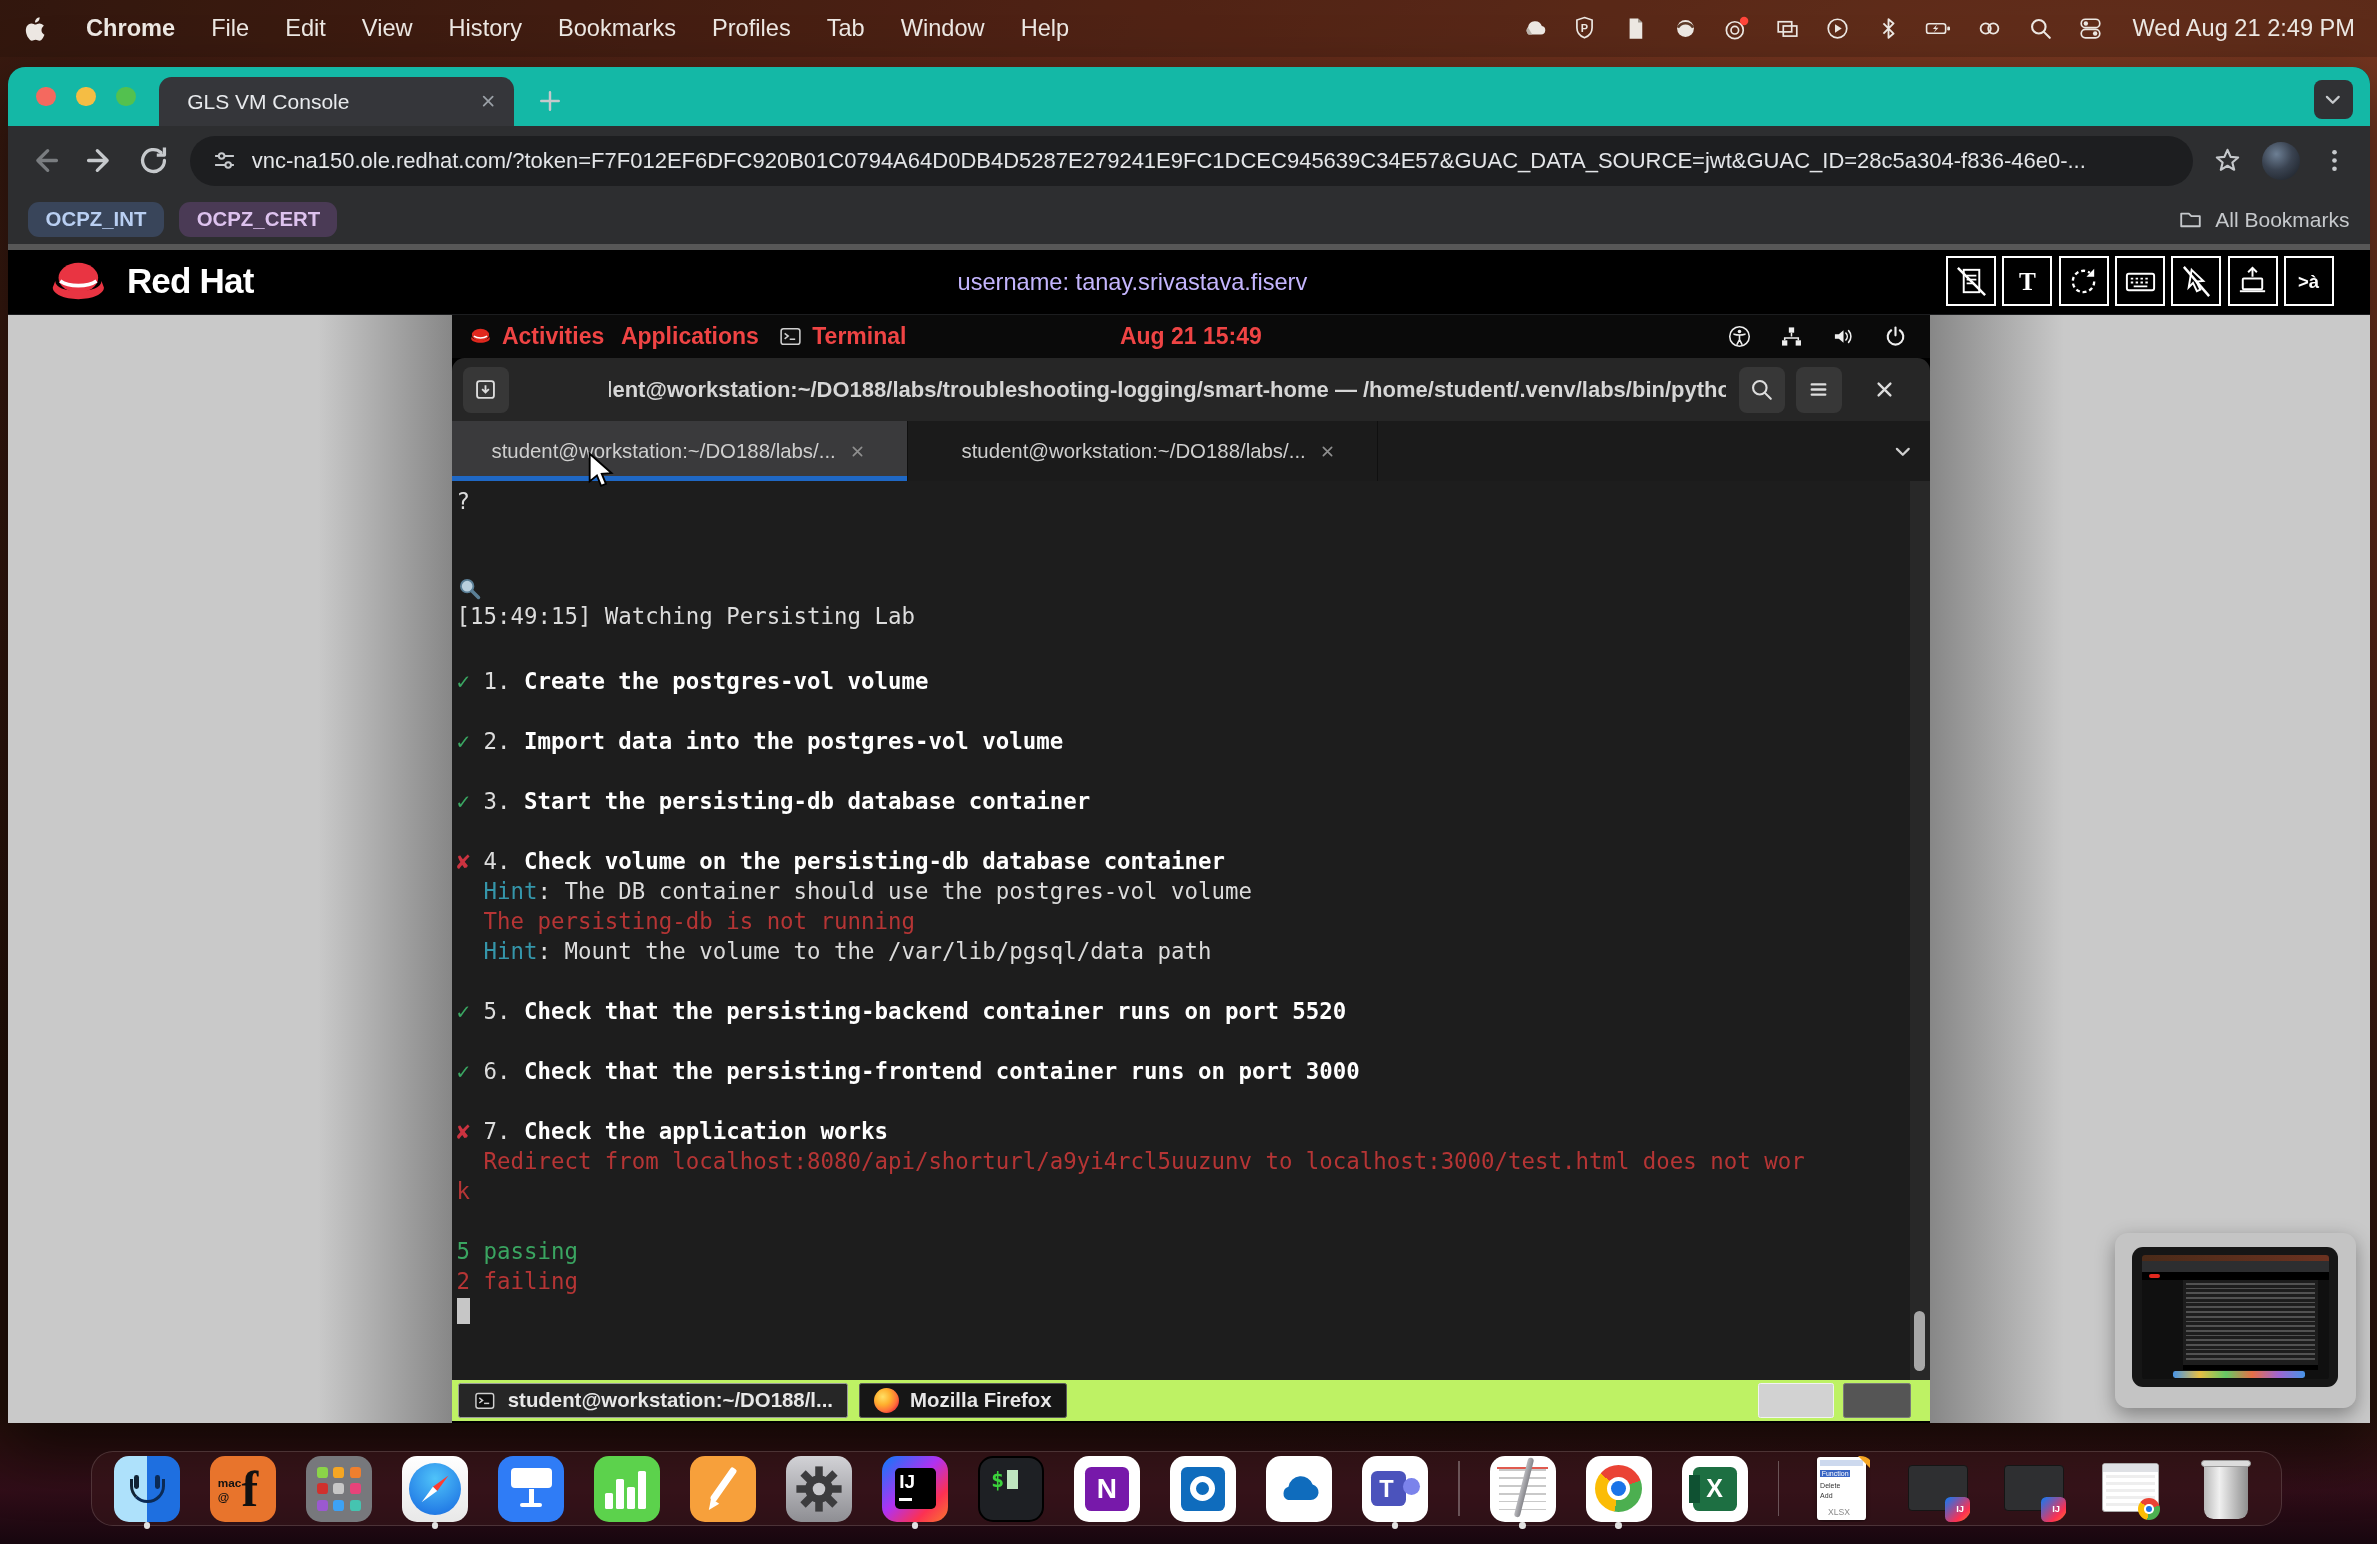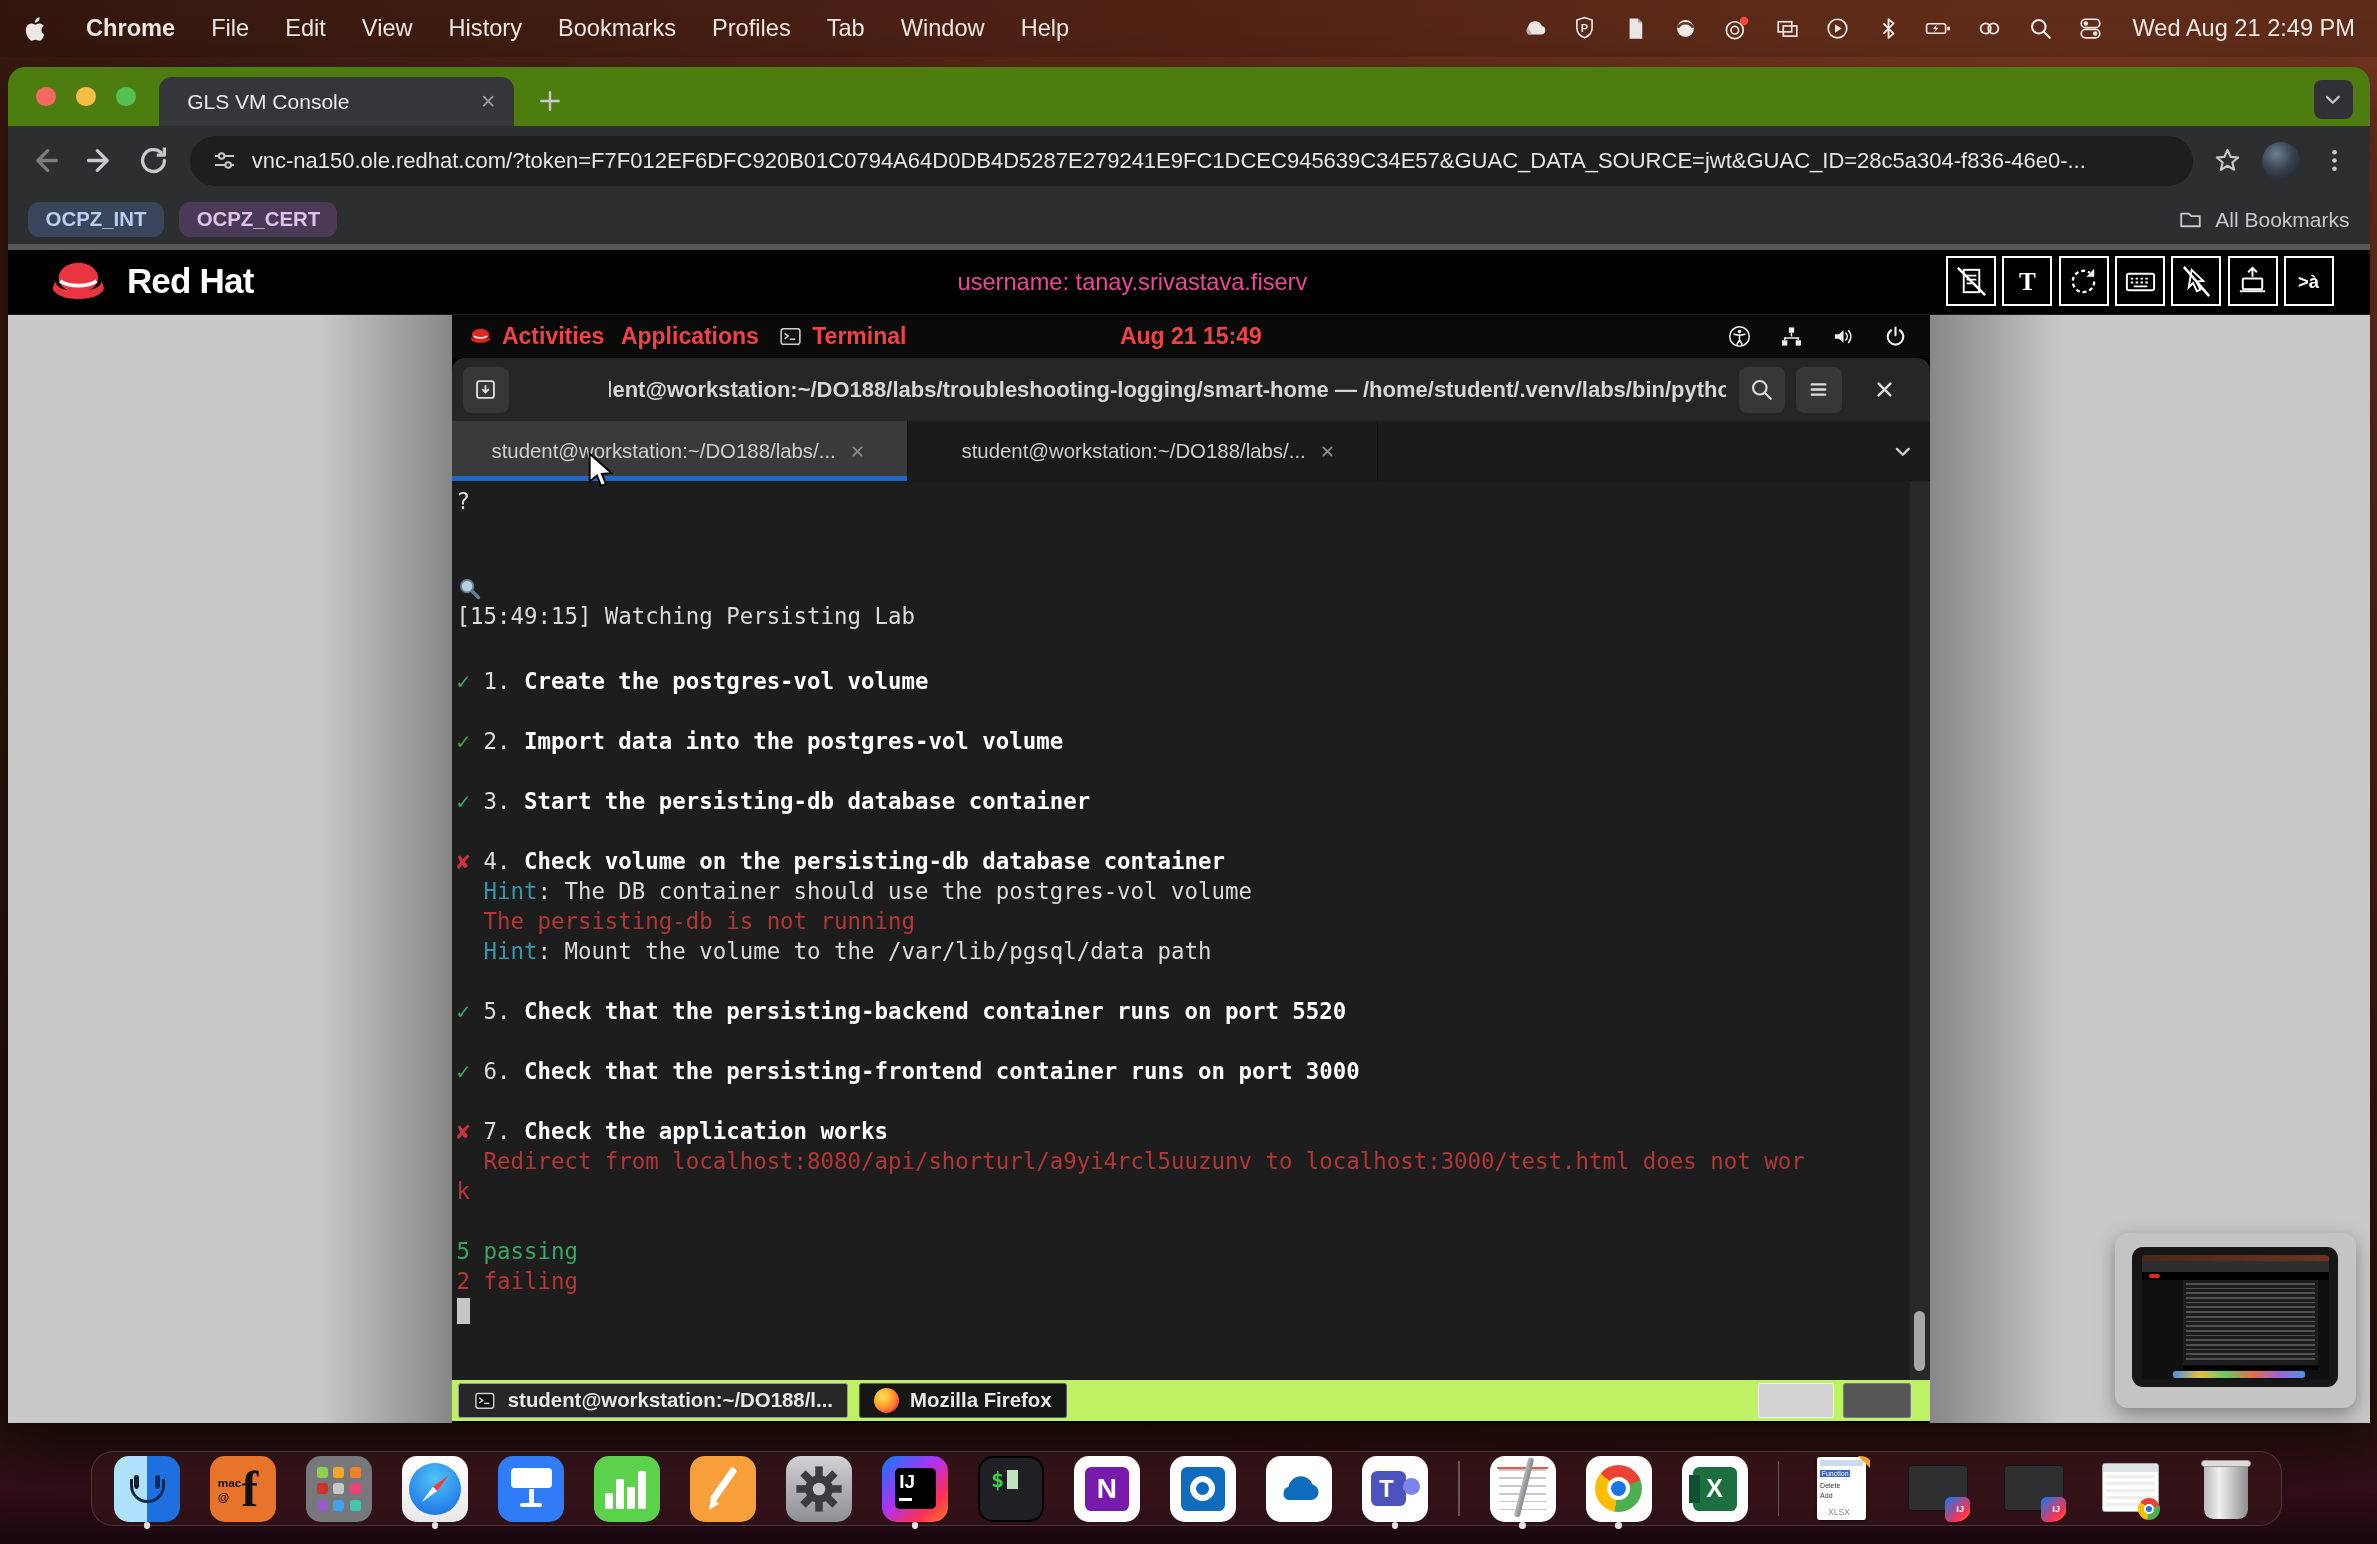"GLS VM Console" .tabstrip { background: #4d7c0f -> #14b8a6 }
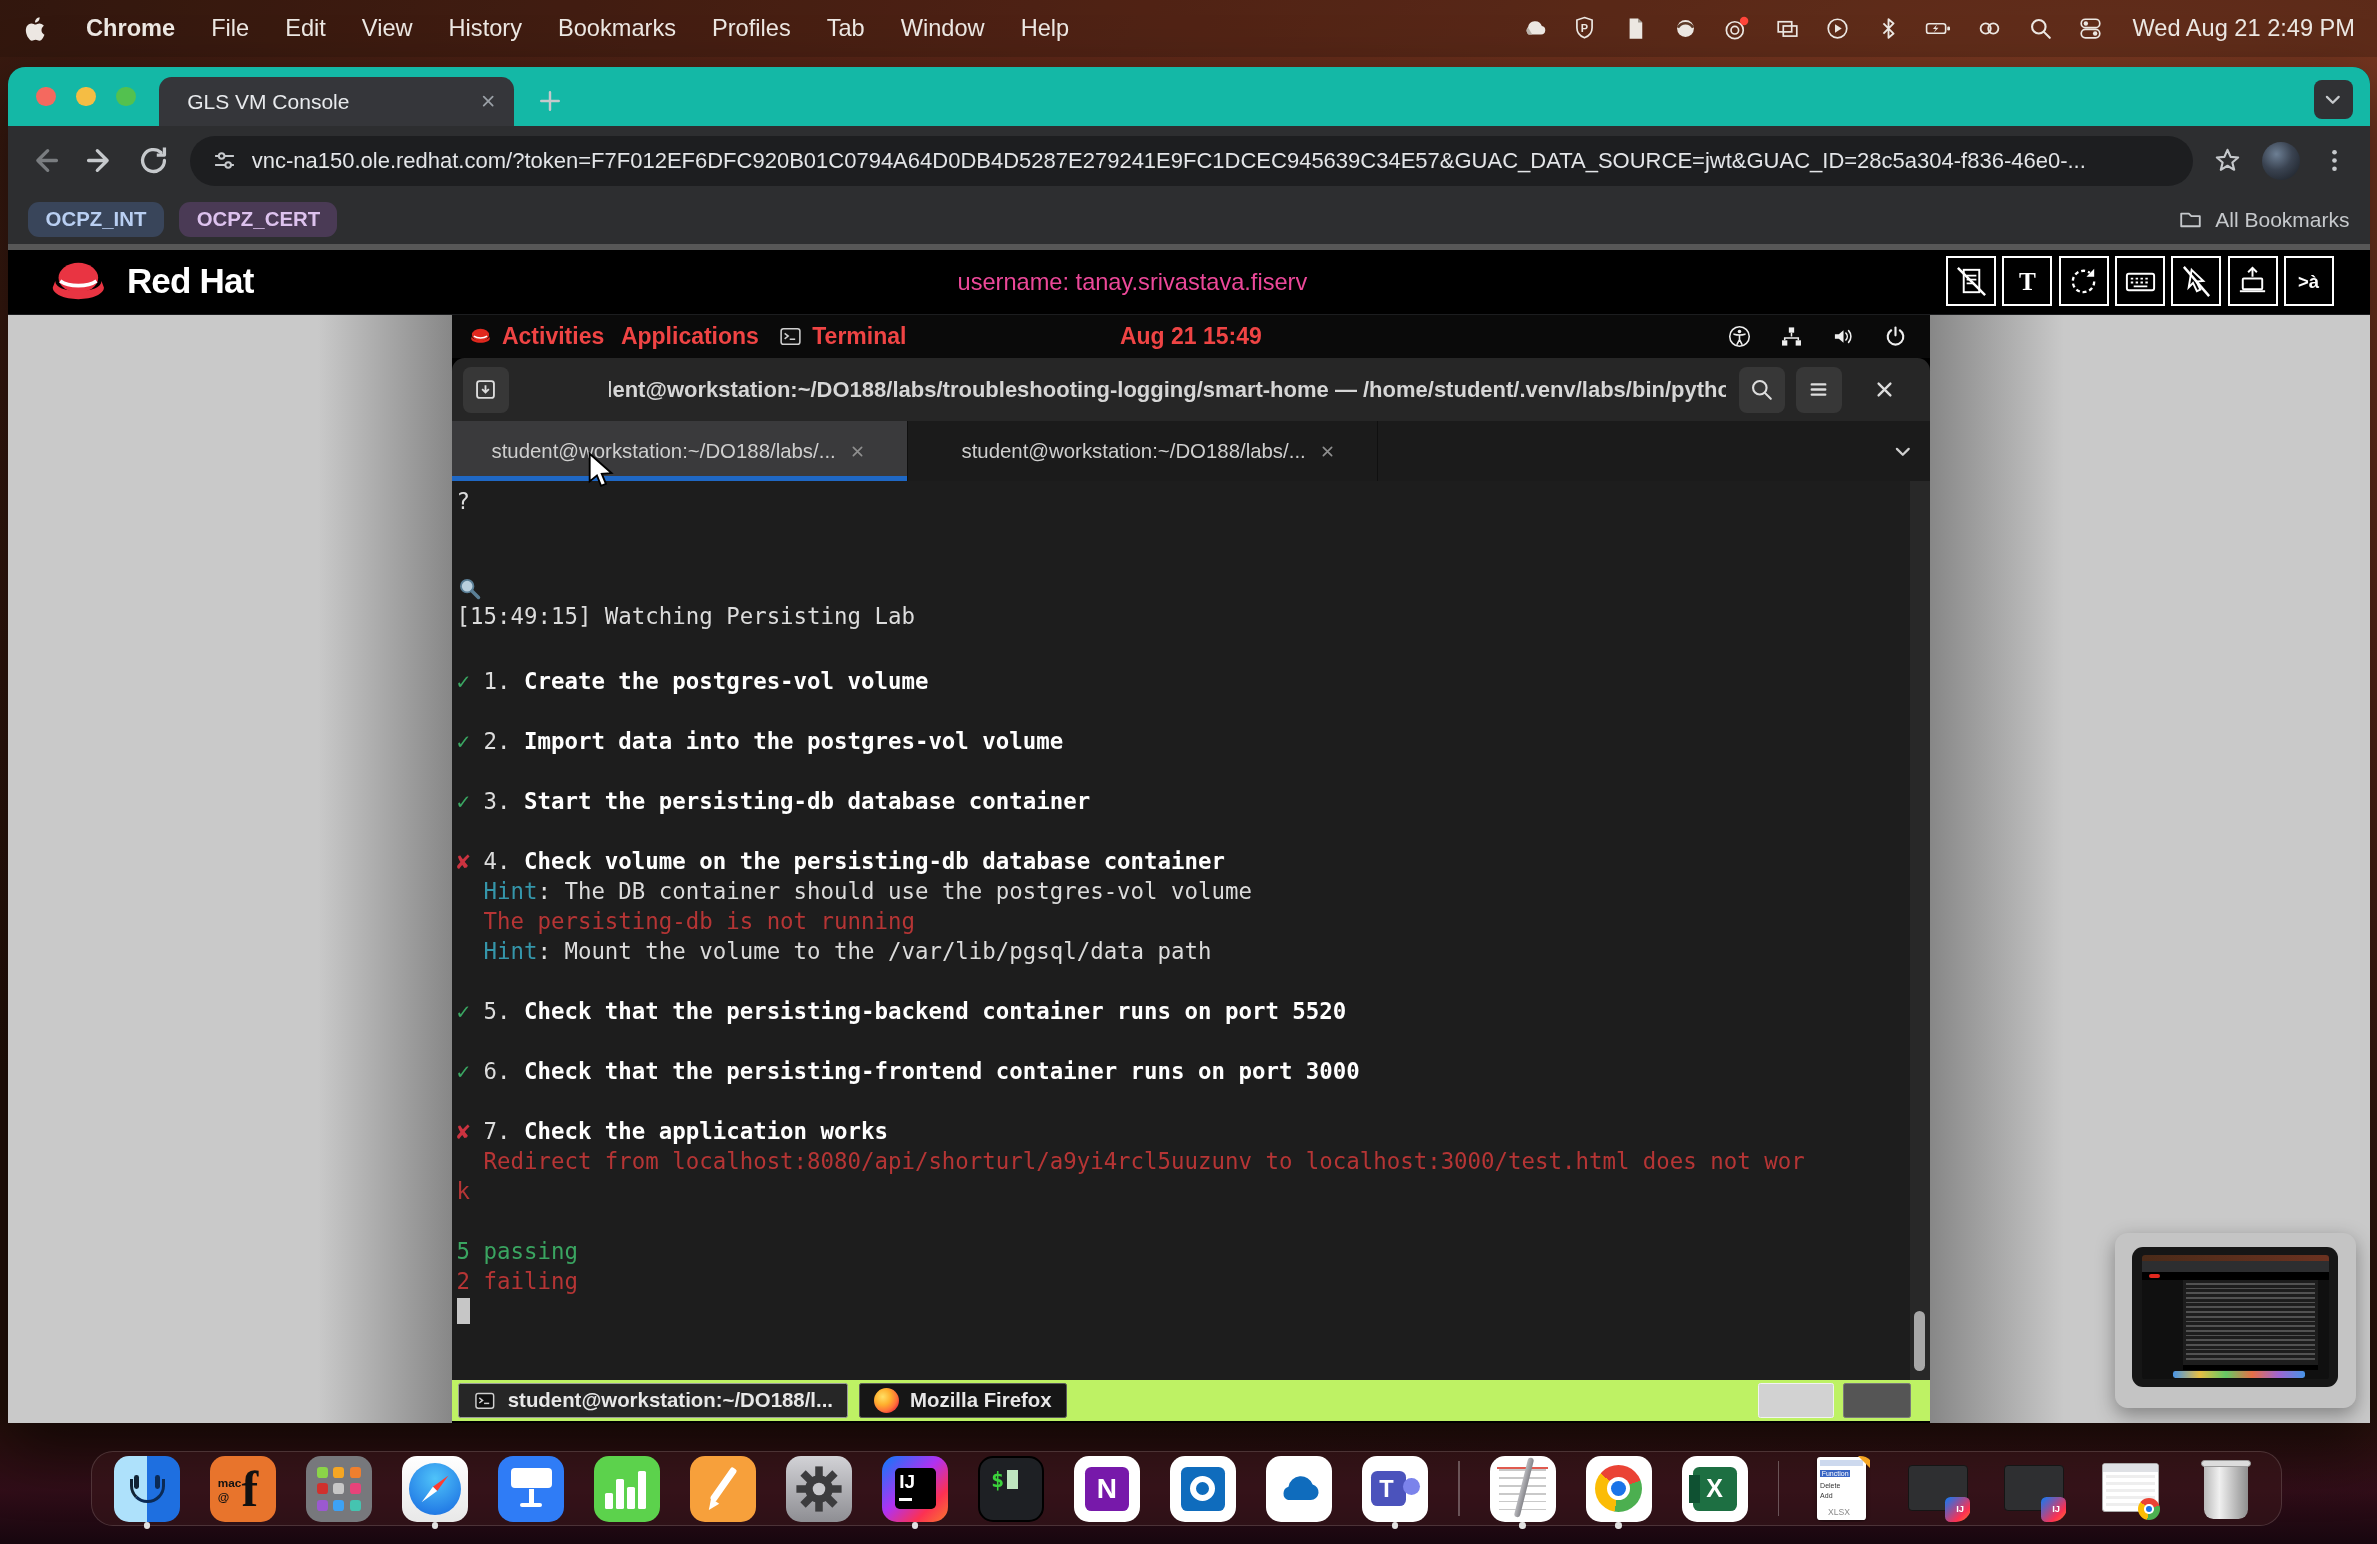"username: tanay.srivastava.fiserv" .guac-user { color: #ec4899 -> #c4b5fd }
